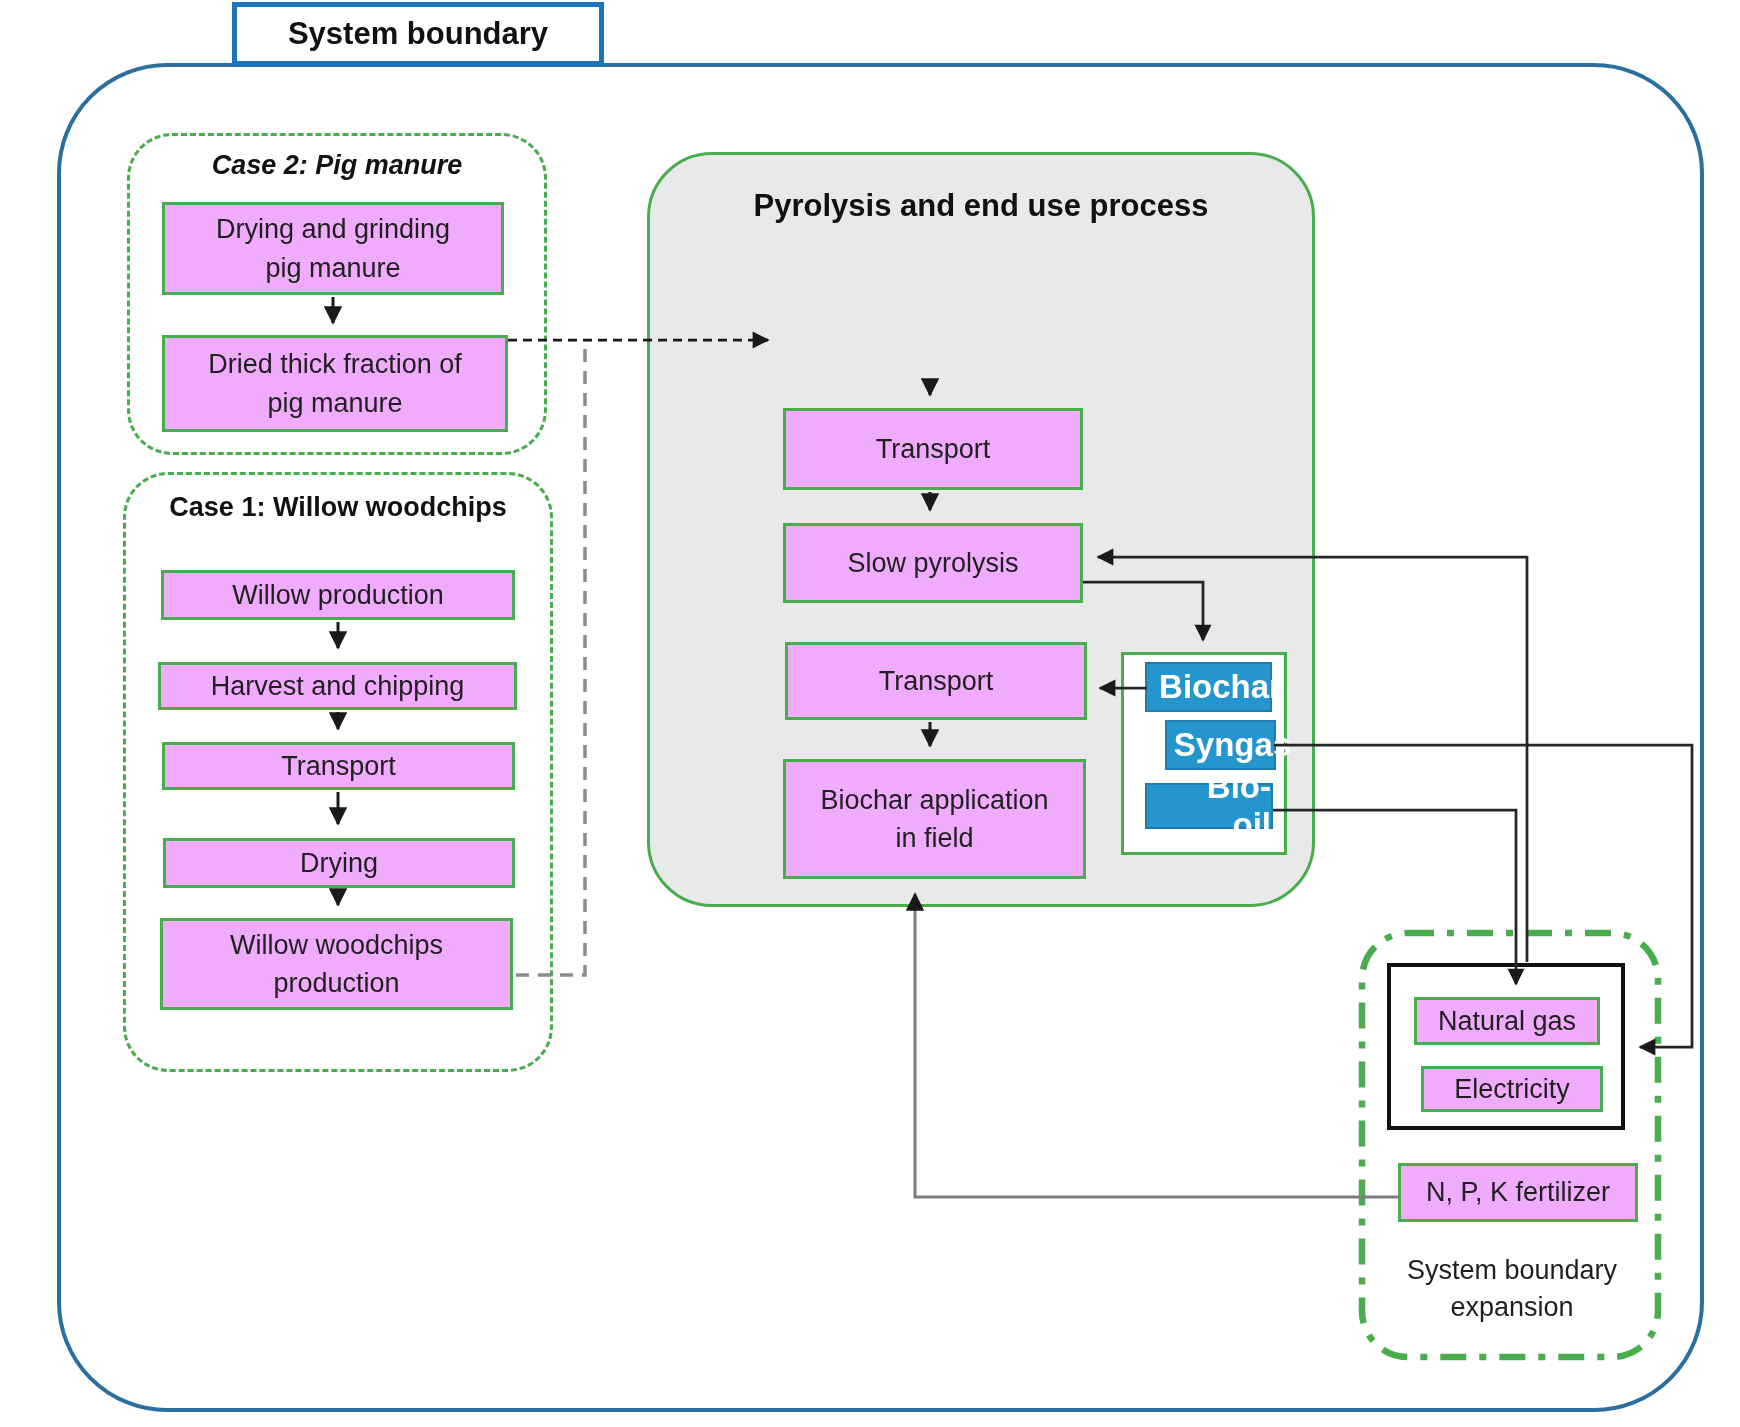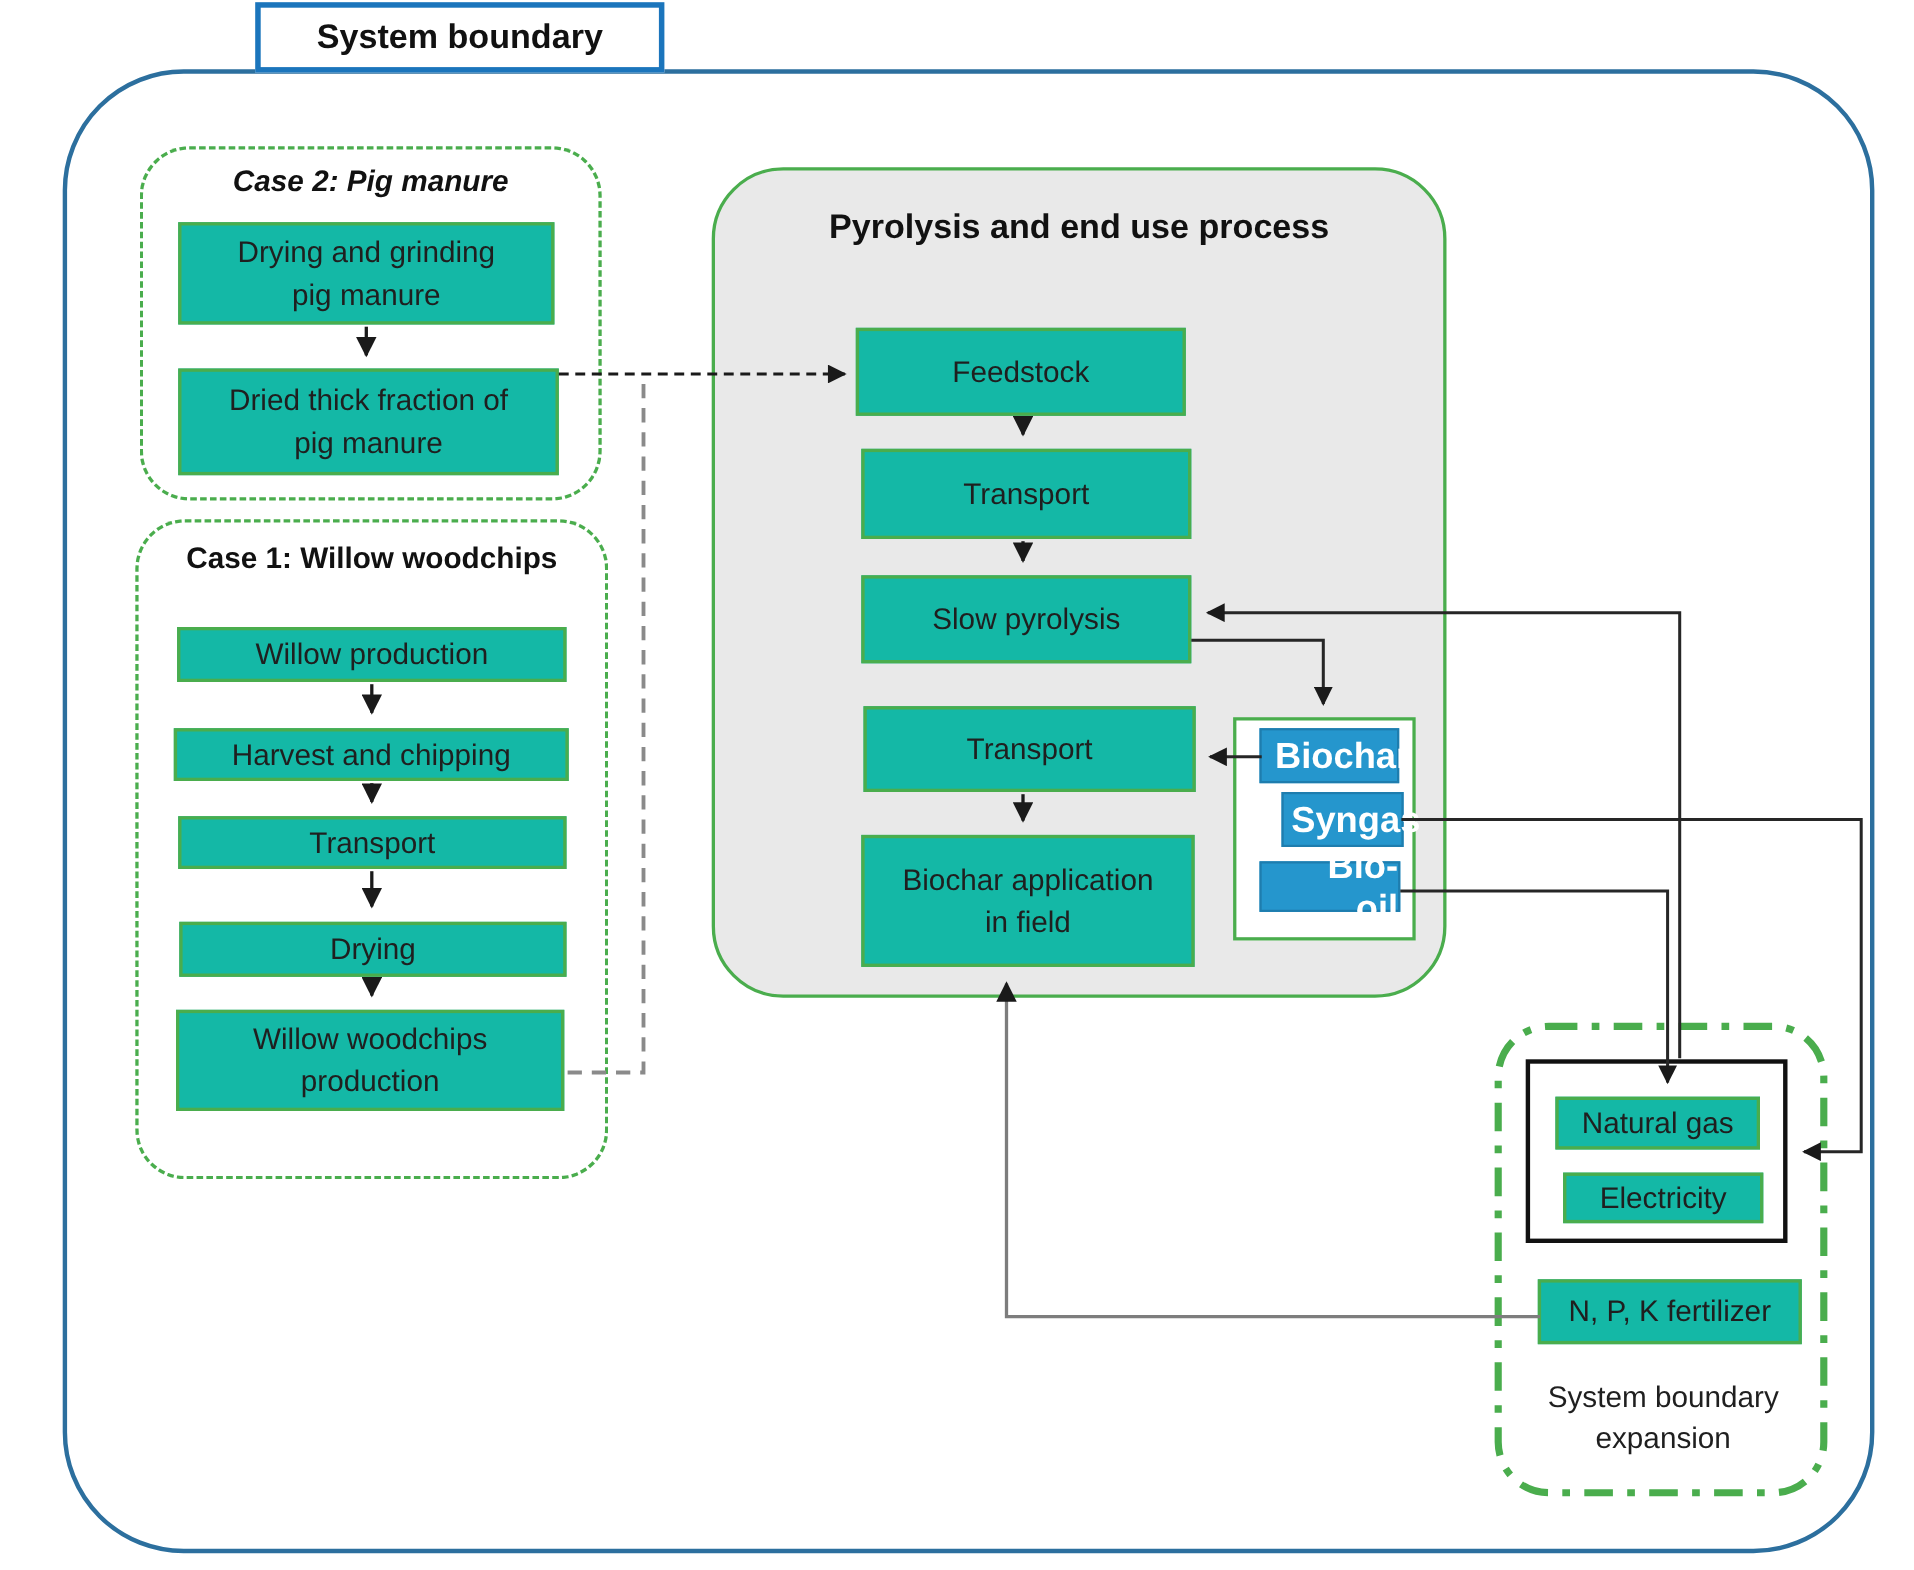"Drying and grinding" .gbox { background: #14b8a6 -> #f0abfc }
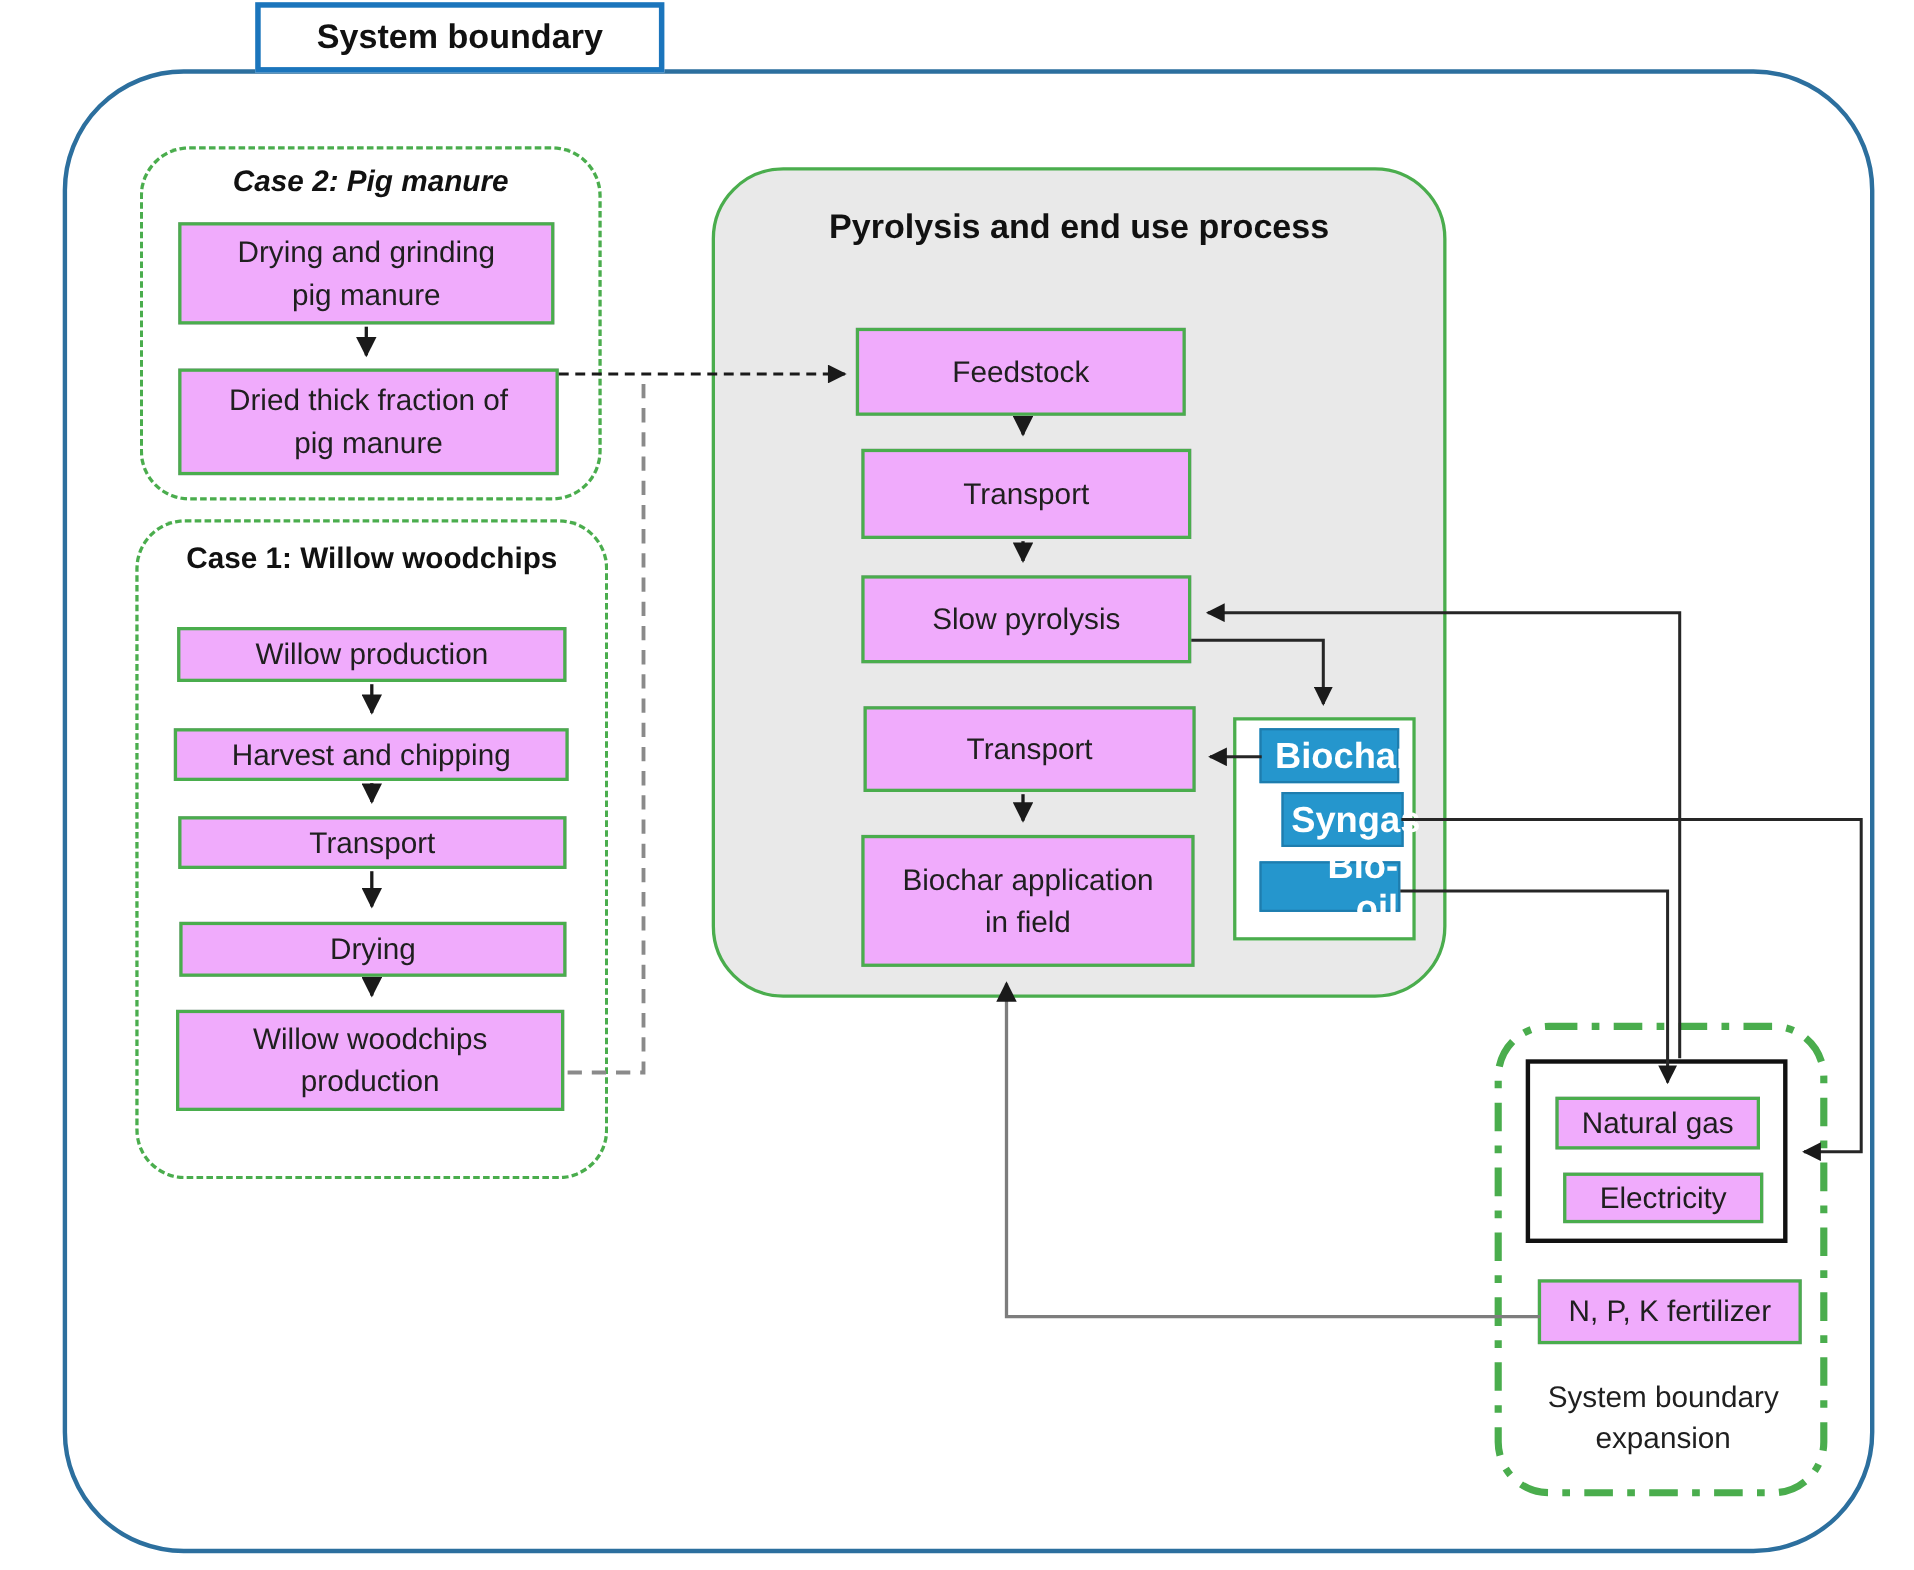"Feedstock" div.gbox { html: <div> <span>Feedstock</span> </div> -> none }
